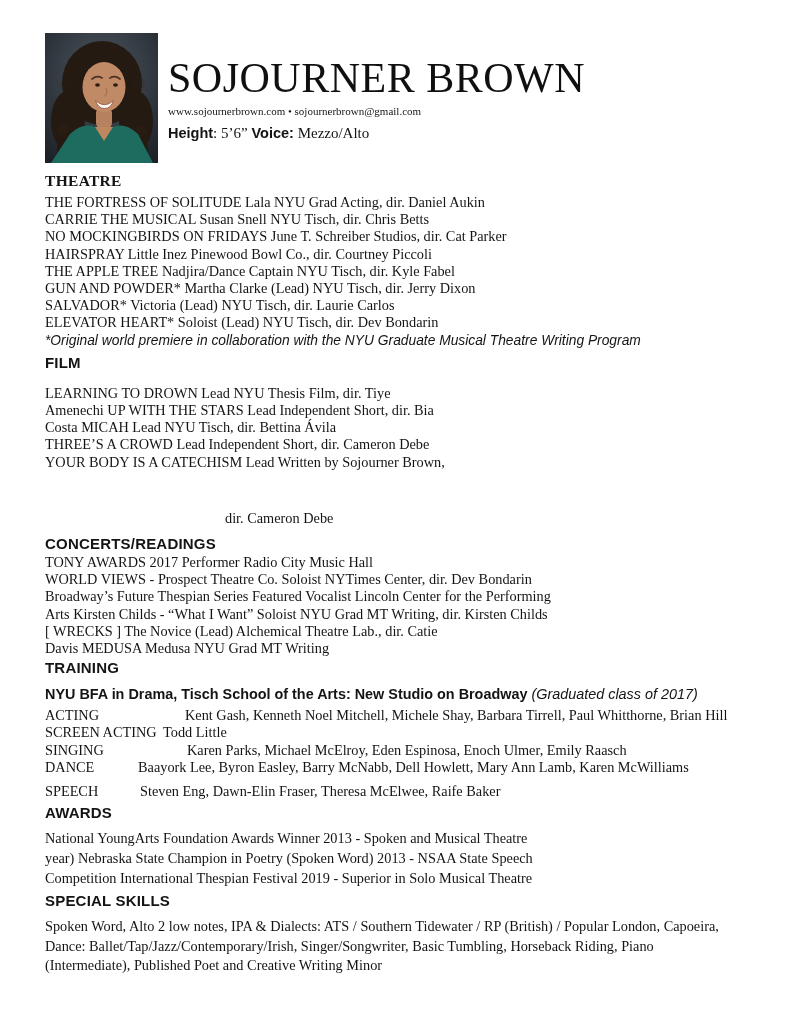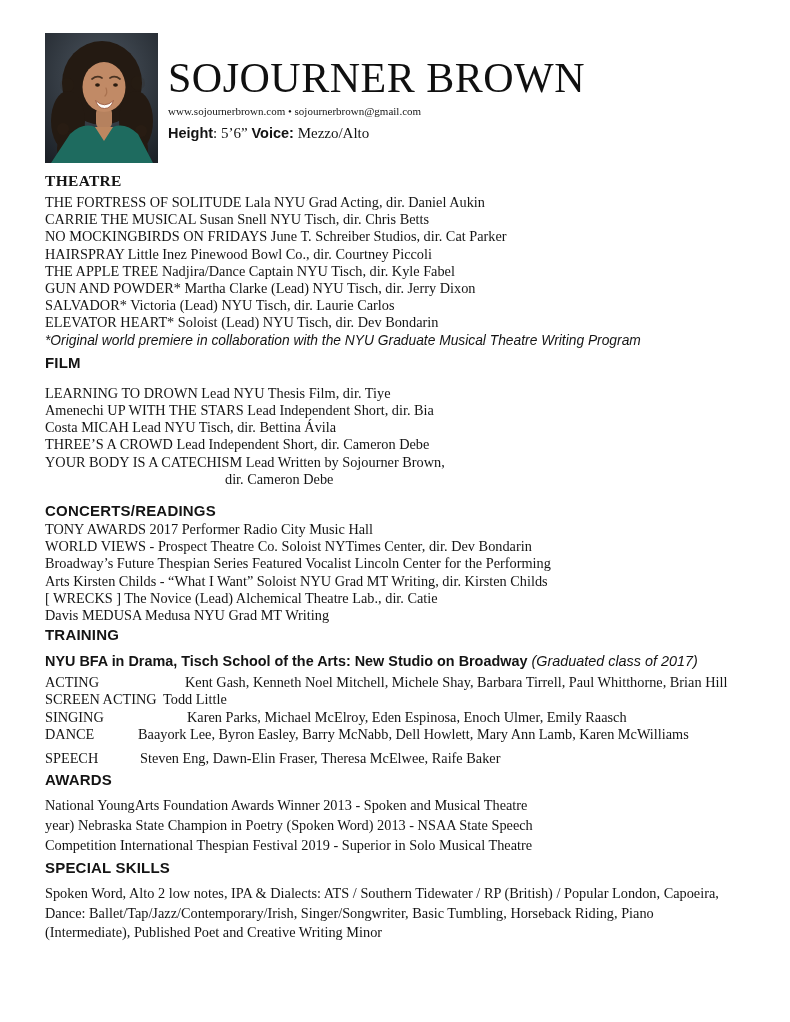"dir. Cameron Debe" .cont-line { margin-top: none -> 39px }
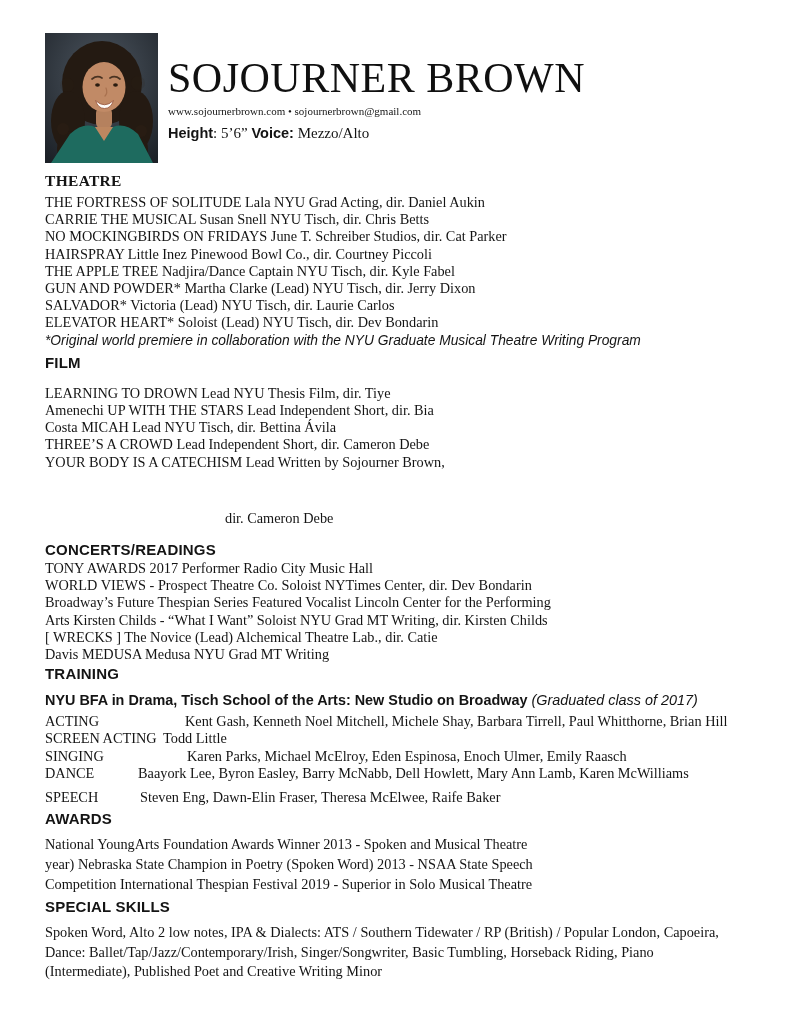"CONCERTS/READINGS" .h-concerts { margin: 14px 0 2px 0 -> 8px 0 2px 0 }
